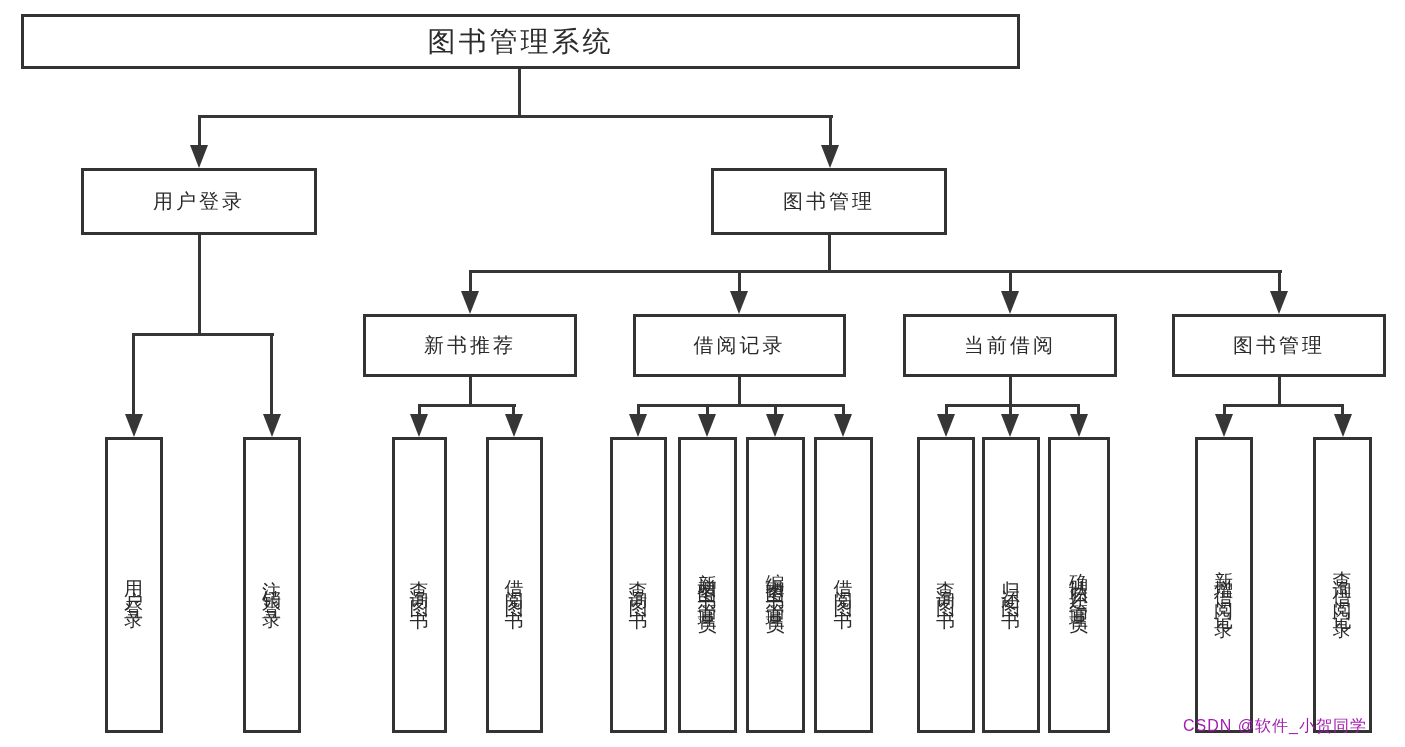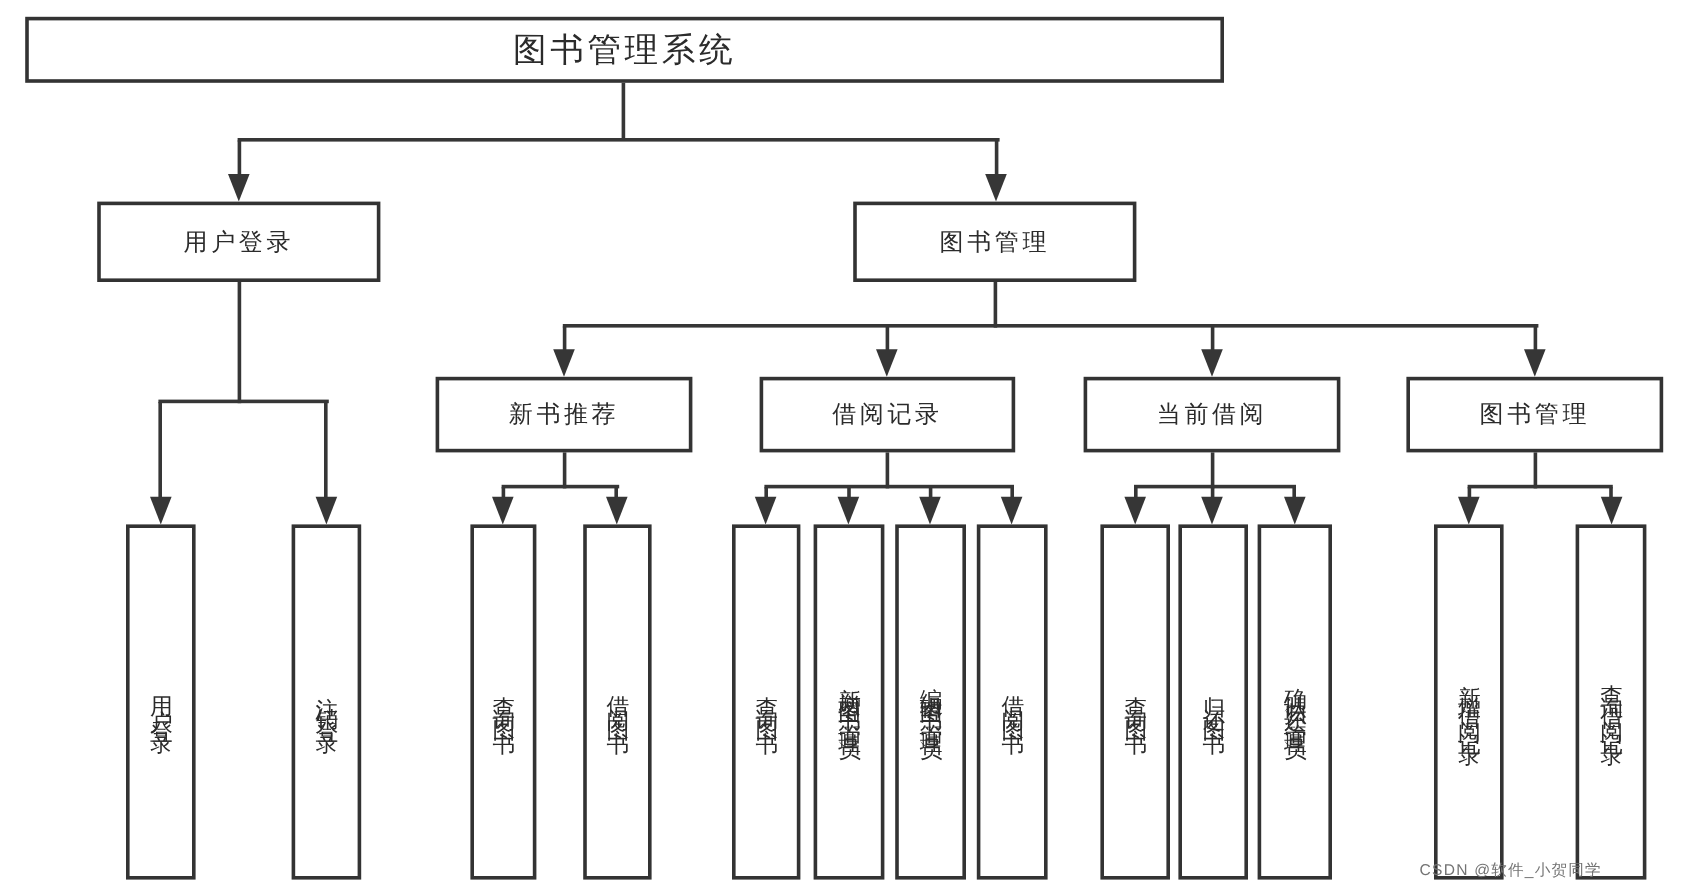"CSDN @软件_小贺同学" .watermark { color: #737373 -> #a21caf; font-size: 13px -> 16px }
